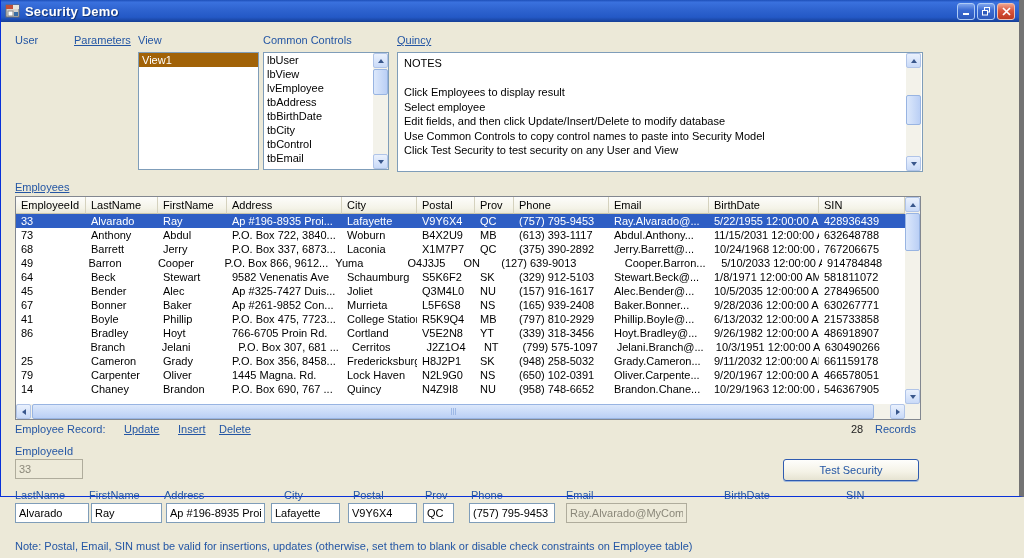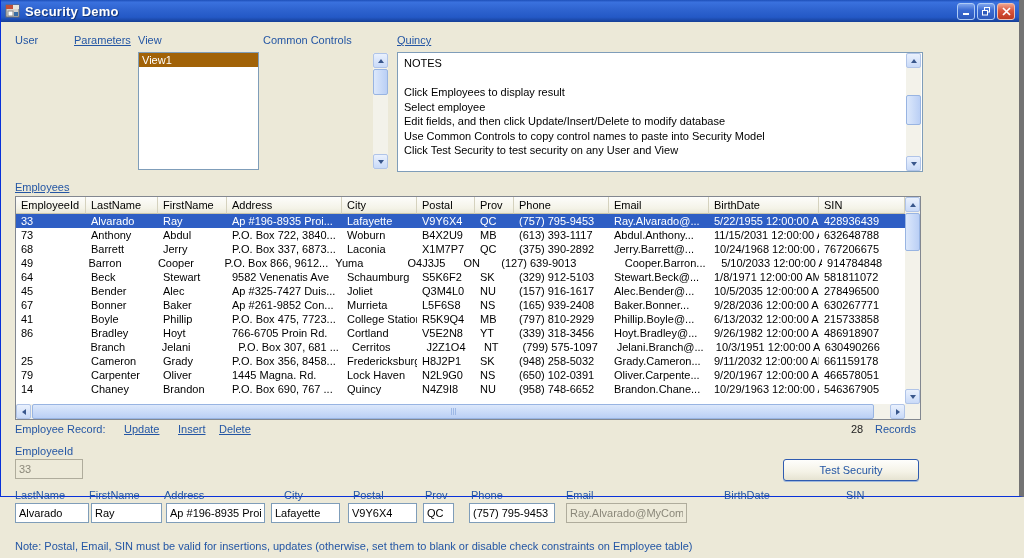"lbUser" div.listbox { html: none -> <div> <div>lbUser</div> <div>lbView</div> <div>lvEmployee</div> <div>tbAddress</div> <div>tbBirthDate</div> <div>tbCity</div> <div>tbControl</div> <div>tbEmail</div> </div> }
